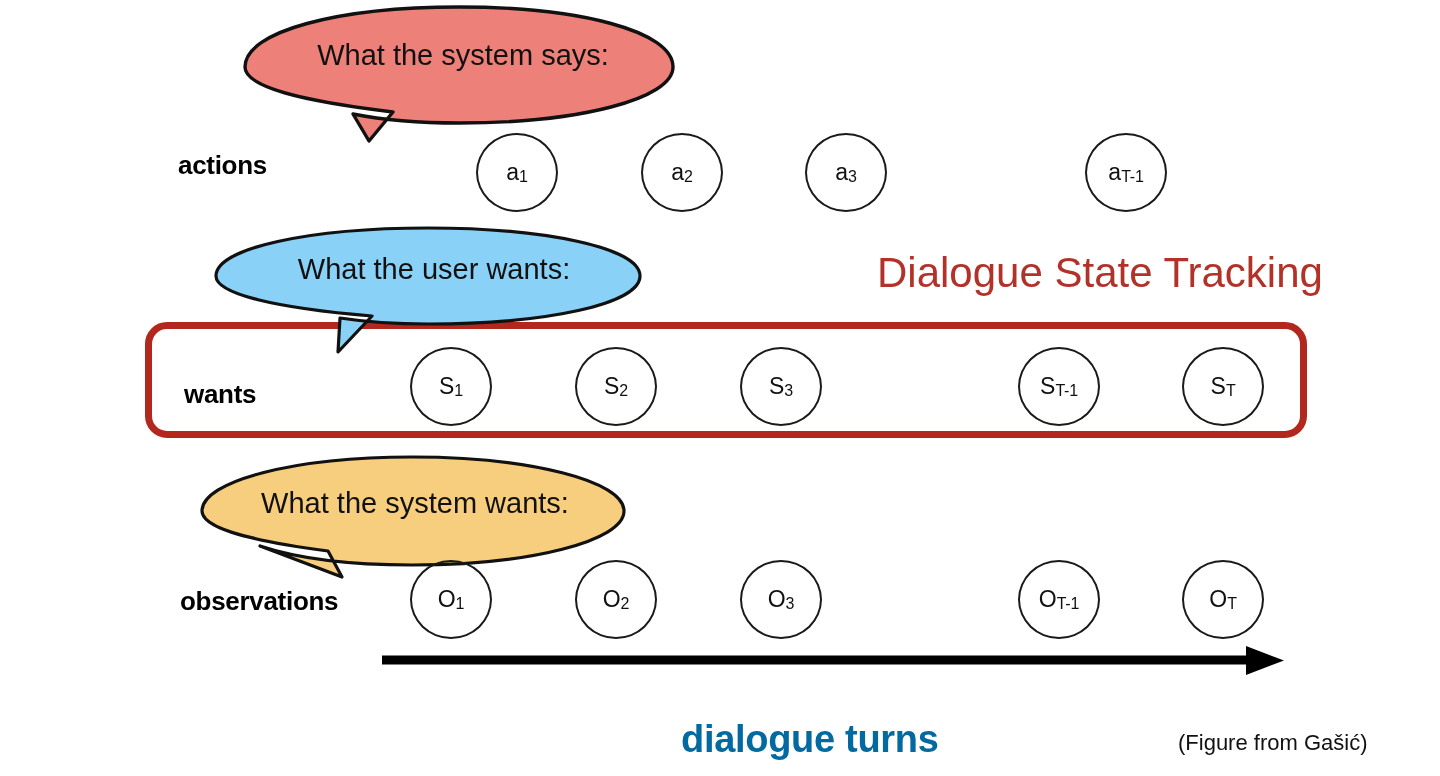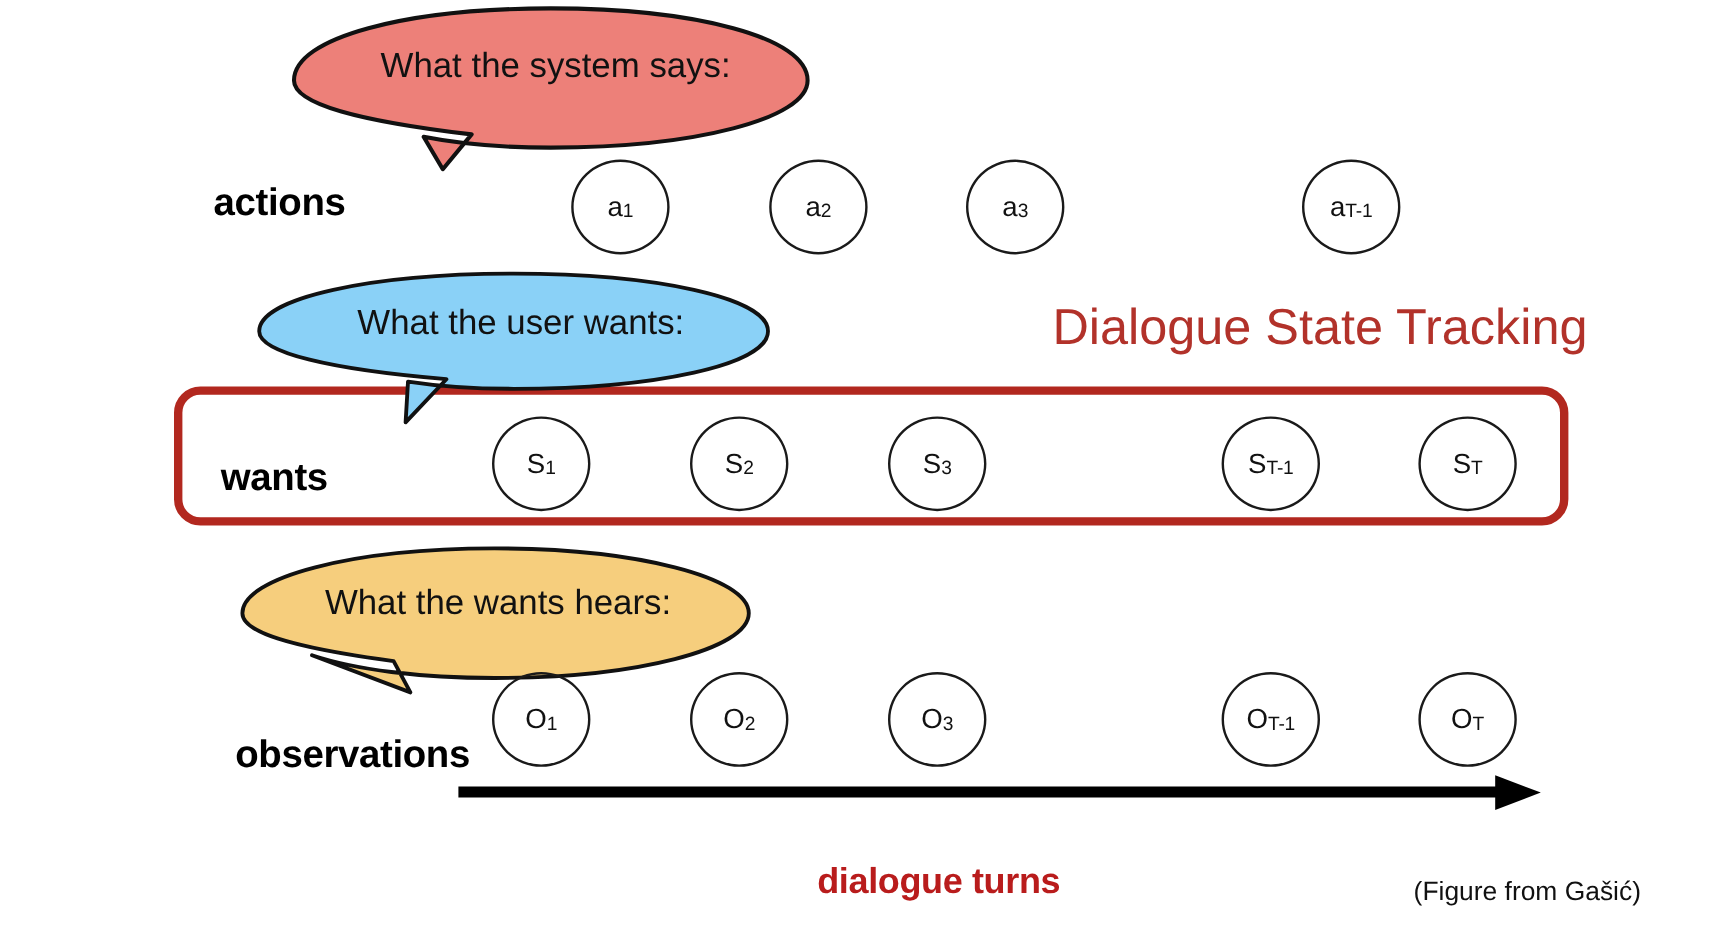"actions" .row-label { font-size: 32px -> 26px }
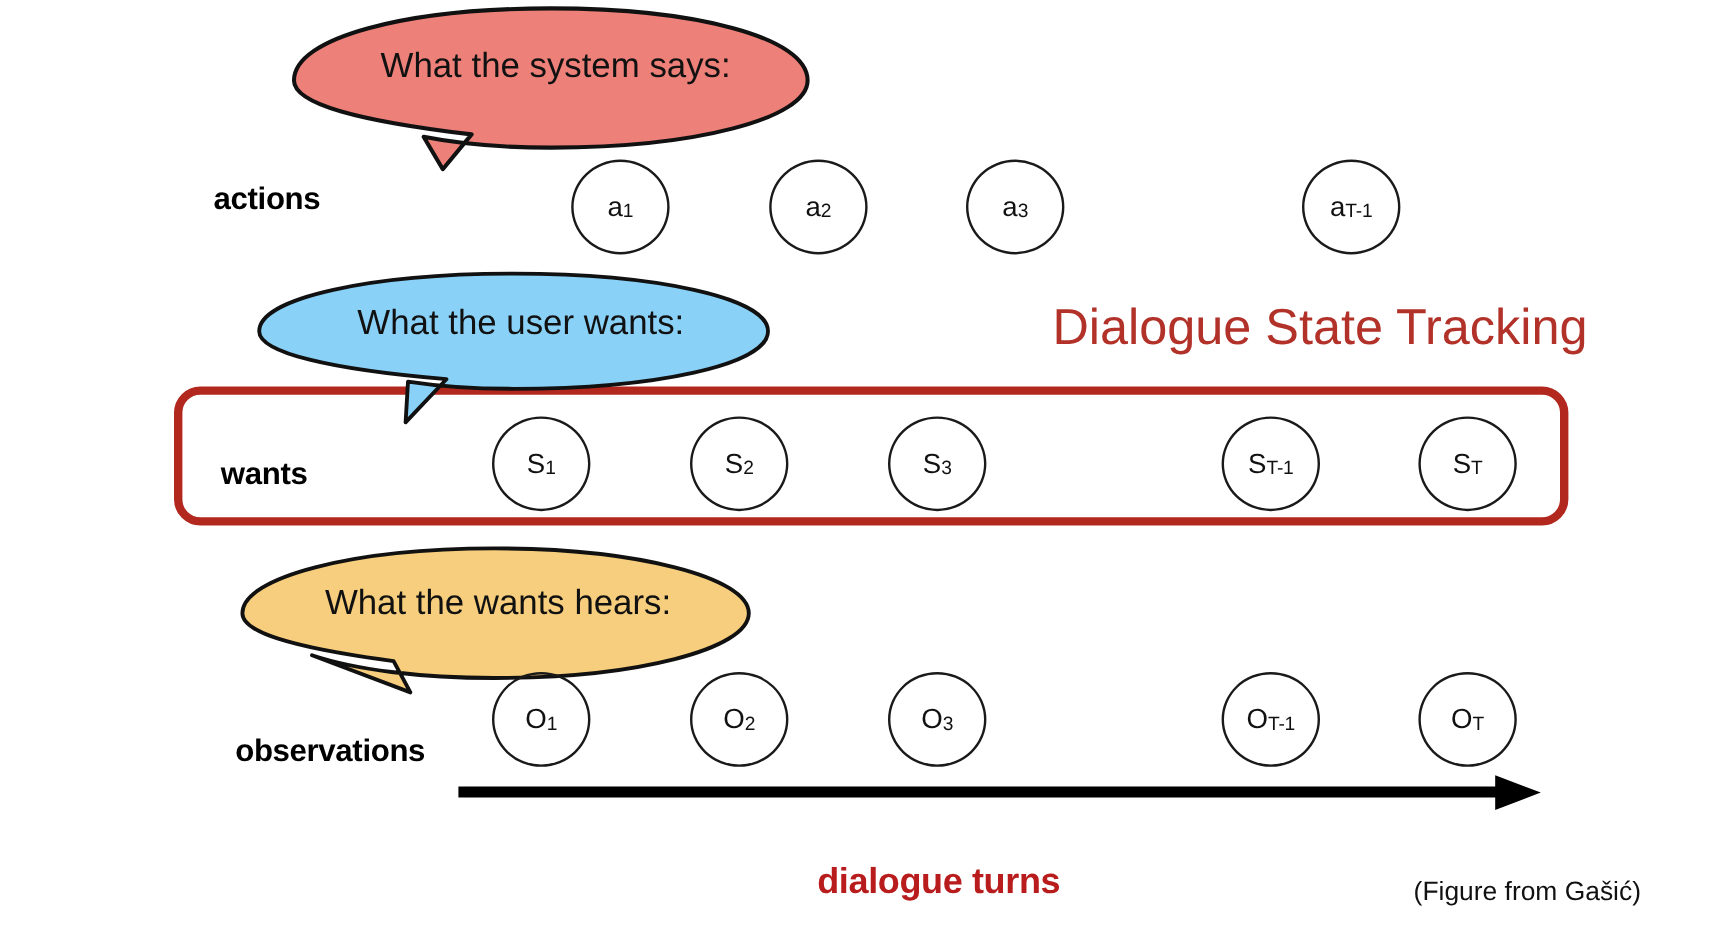"What the wants hears:" span.bubble-text { text: wants hears -> system wants }
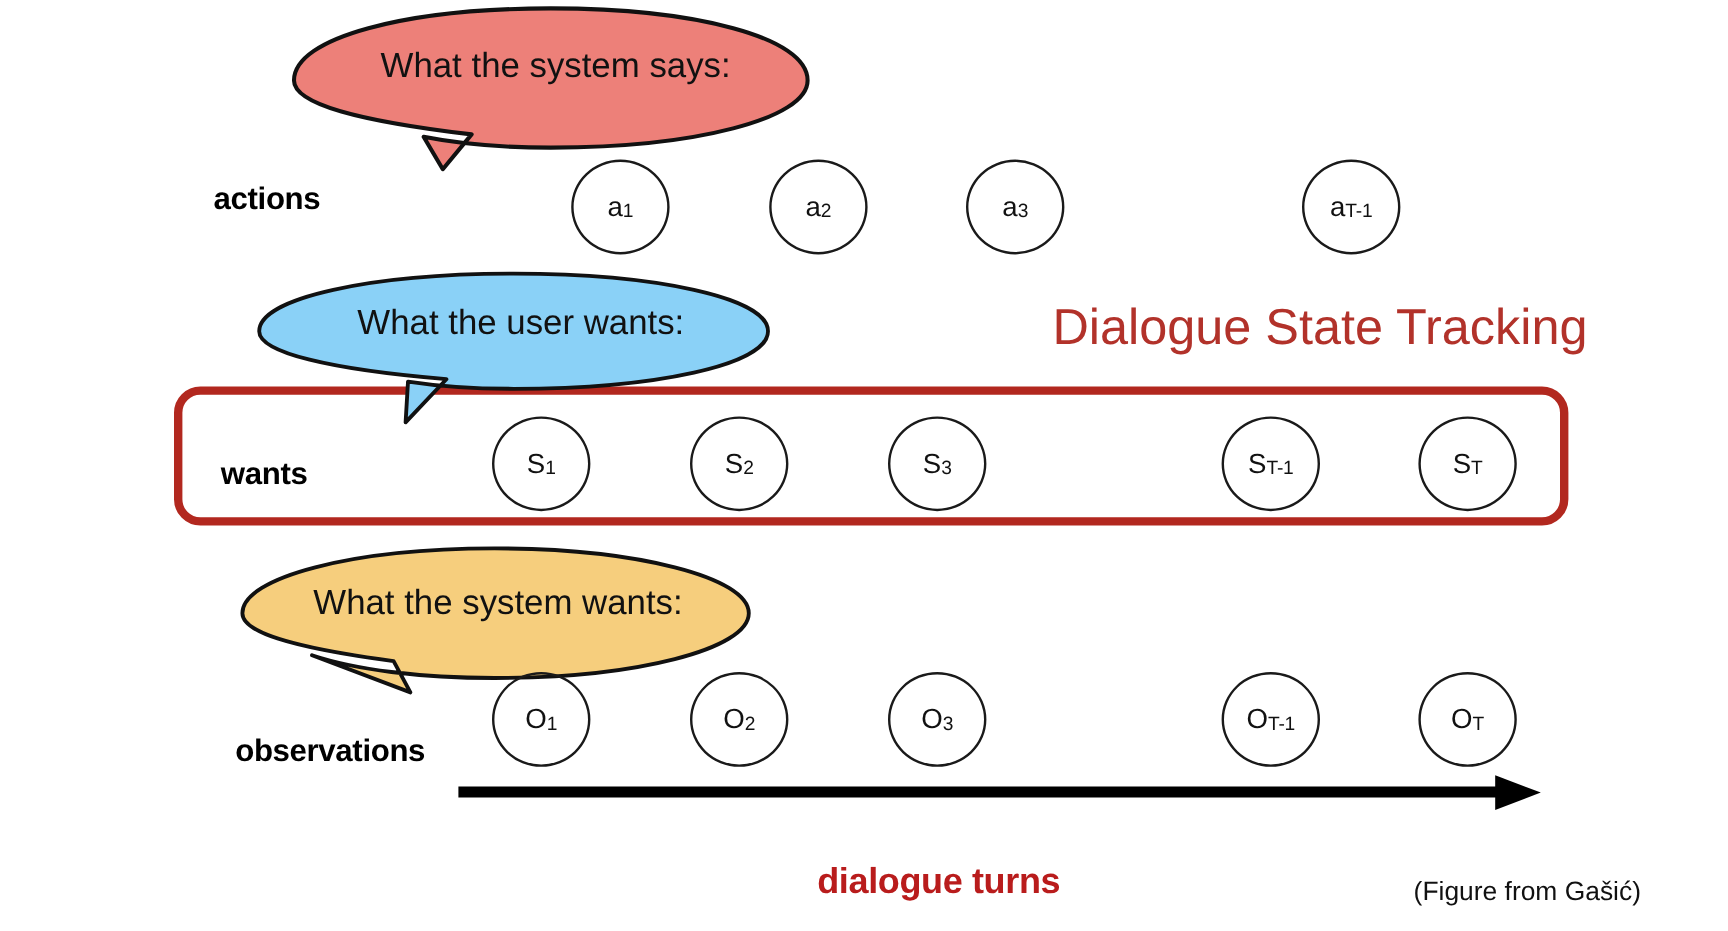"observations" #label-observations { left: 196px -> 180px; margin-top: 24px -> none }
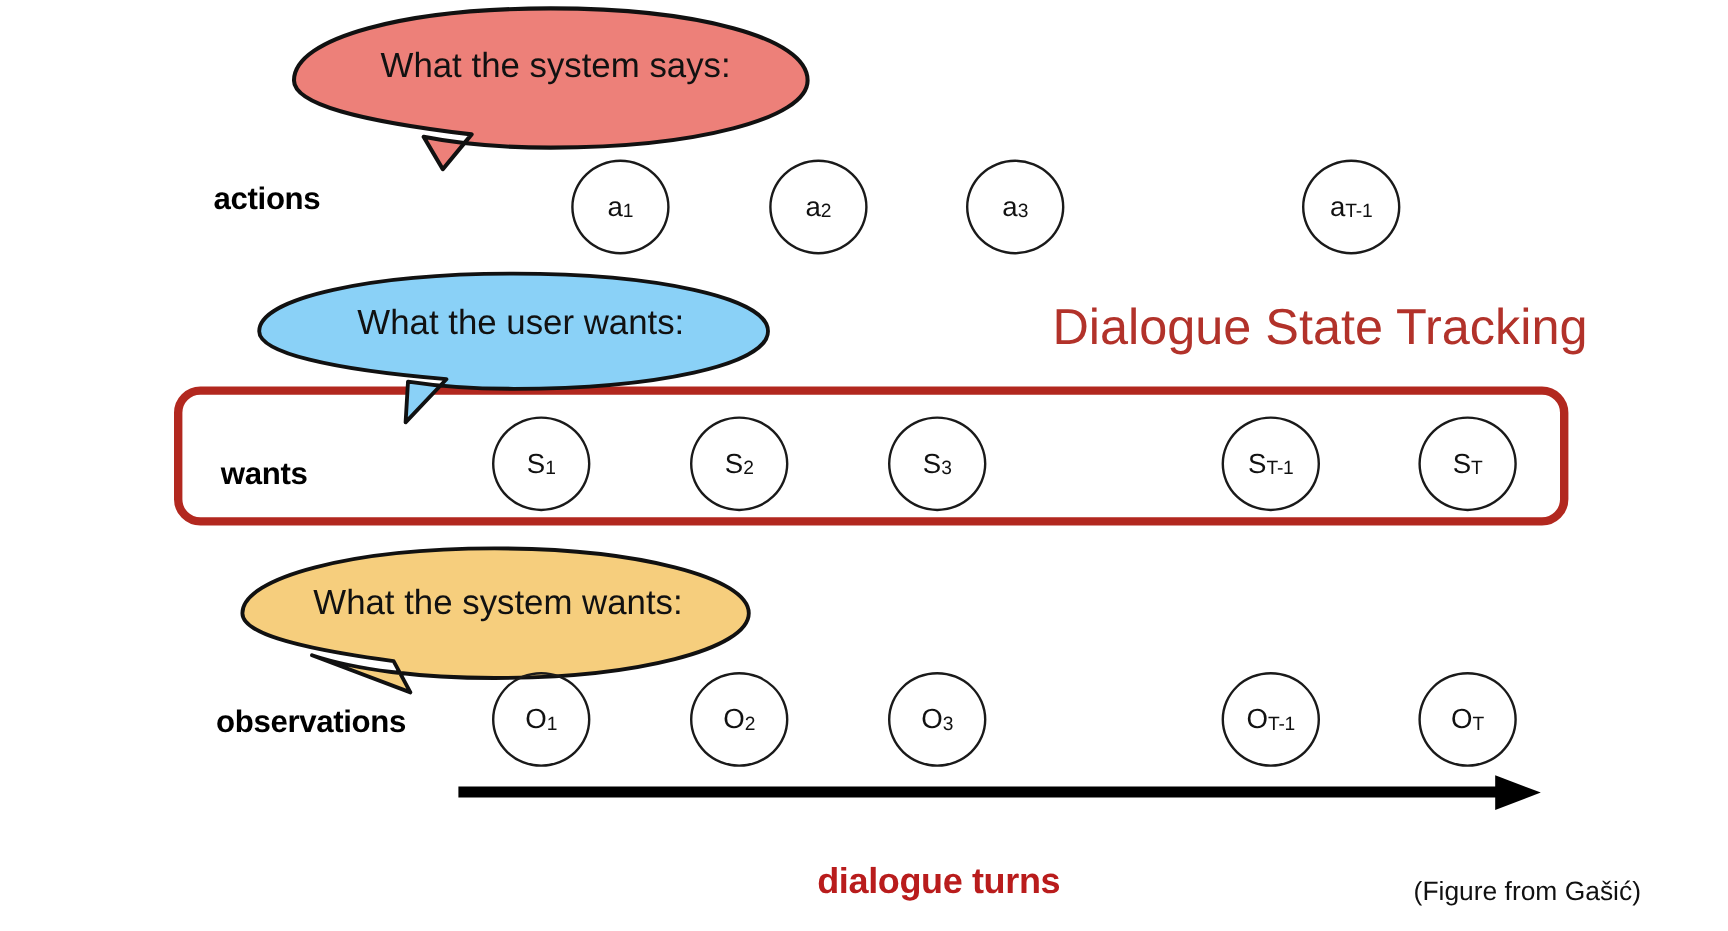"dialogue turns" #axis-caption { color: #b91c1c -> #0369a1; font-size: 30px -> 38px }
